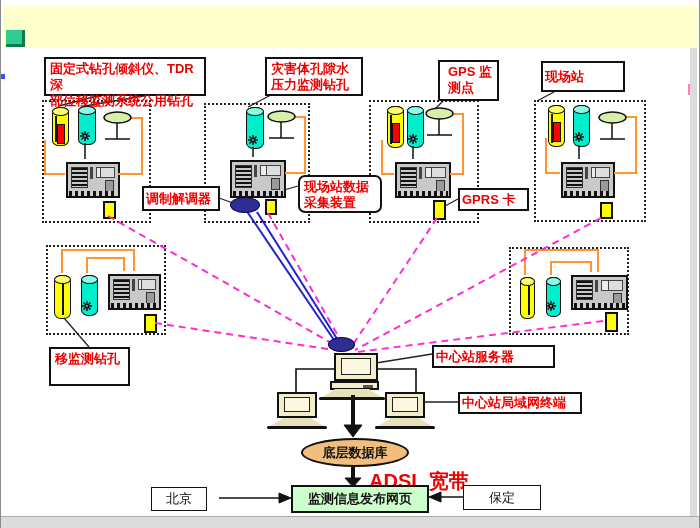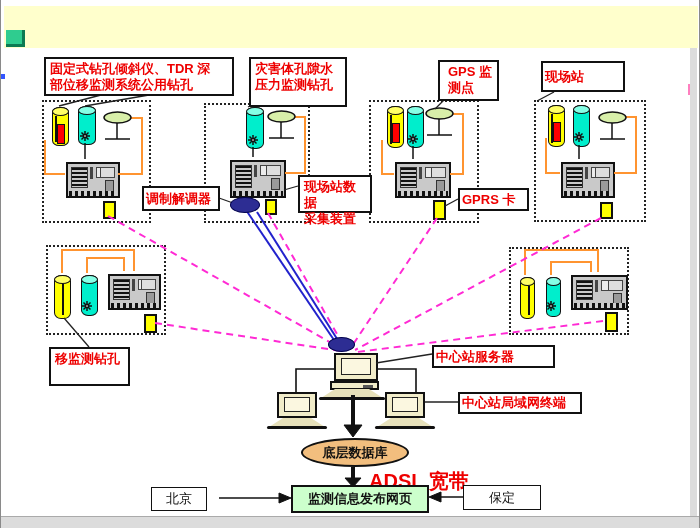"固定式钻孔倾斜仪、TDR 深" div.lbl { width: 190px -> 162px }
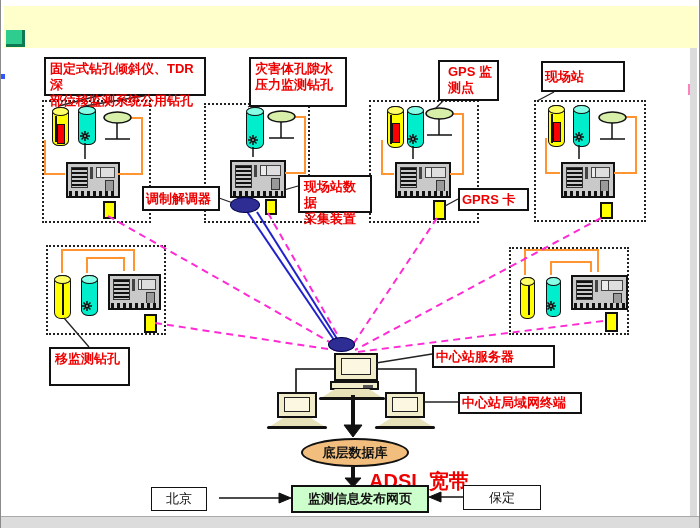"灾害体孔隙水" div.lbl { height: 50px -> 39px; left: 248px -> 264px }
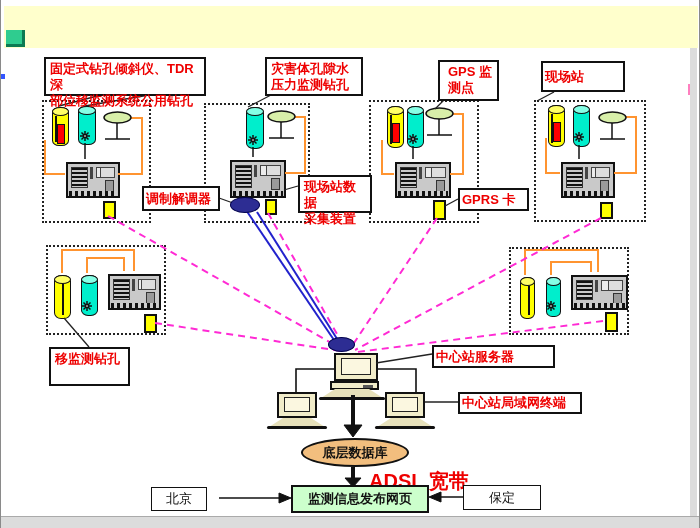"现场站数据" div.lbl { border-radius: none -> 7px; width: 74px -> 84px }
